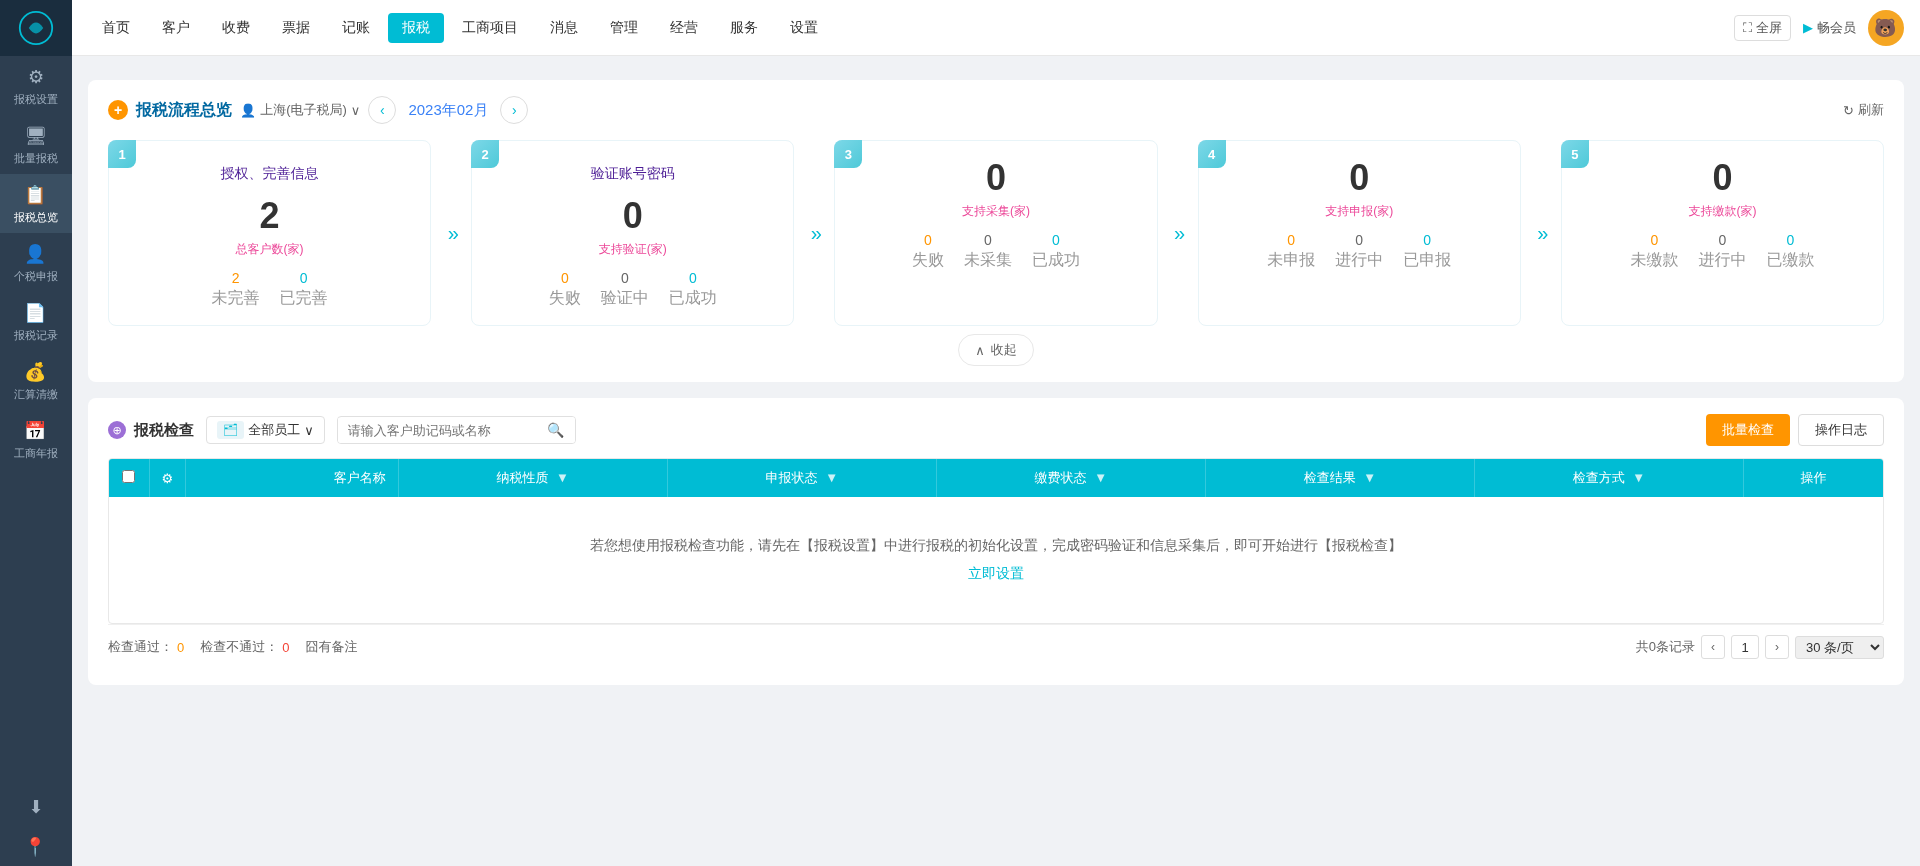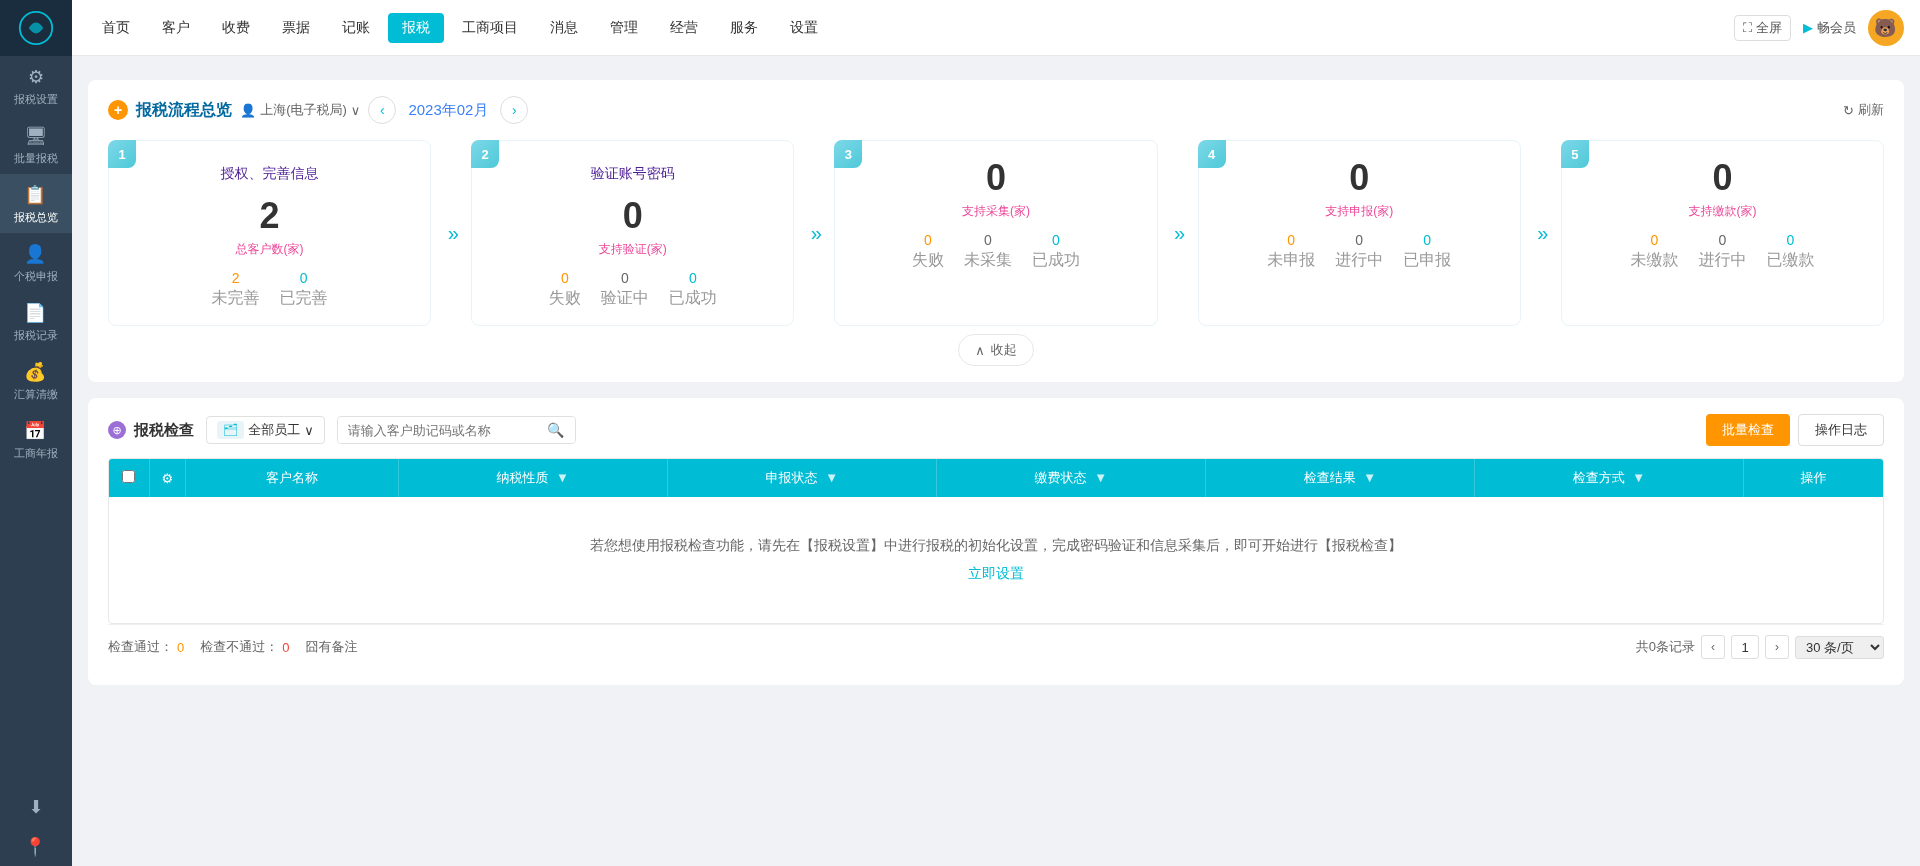"客户名称" .table-header th.left { text-align: center -> right }
